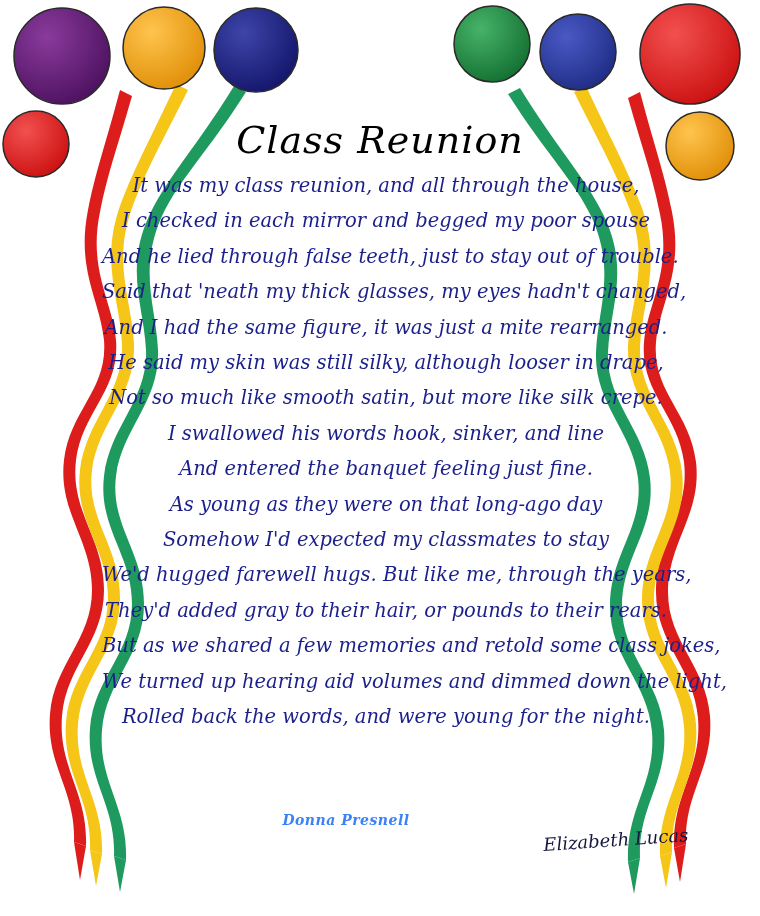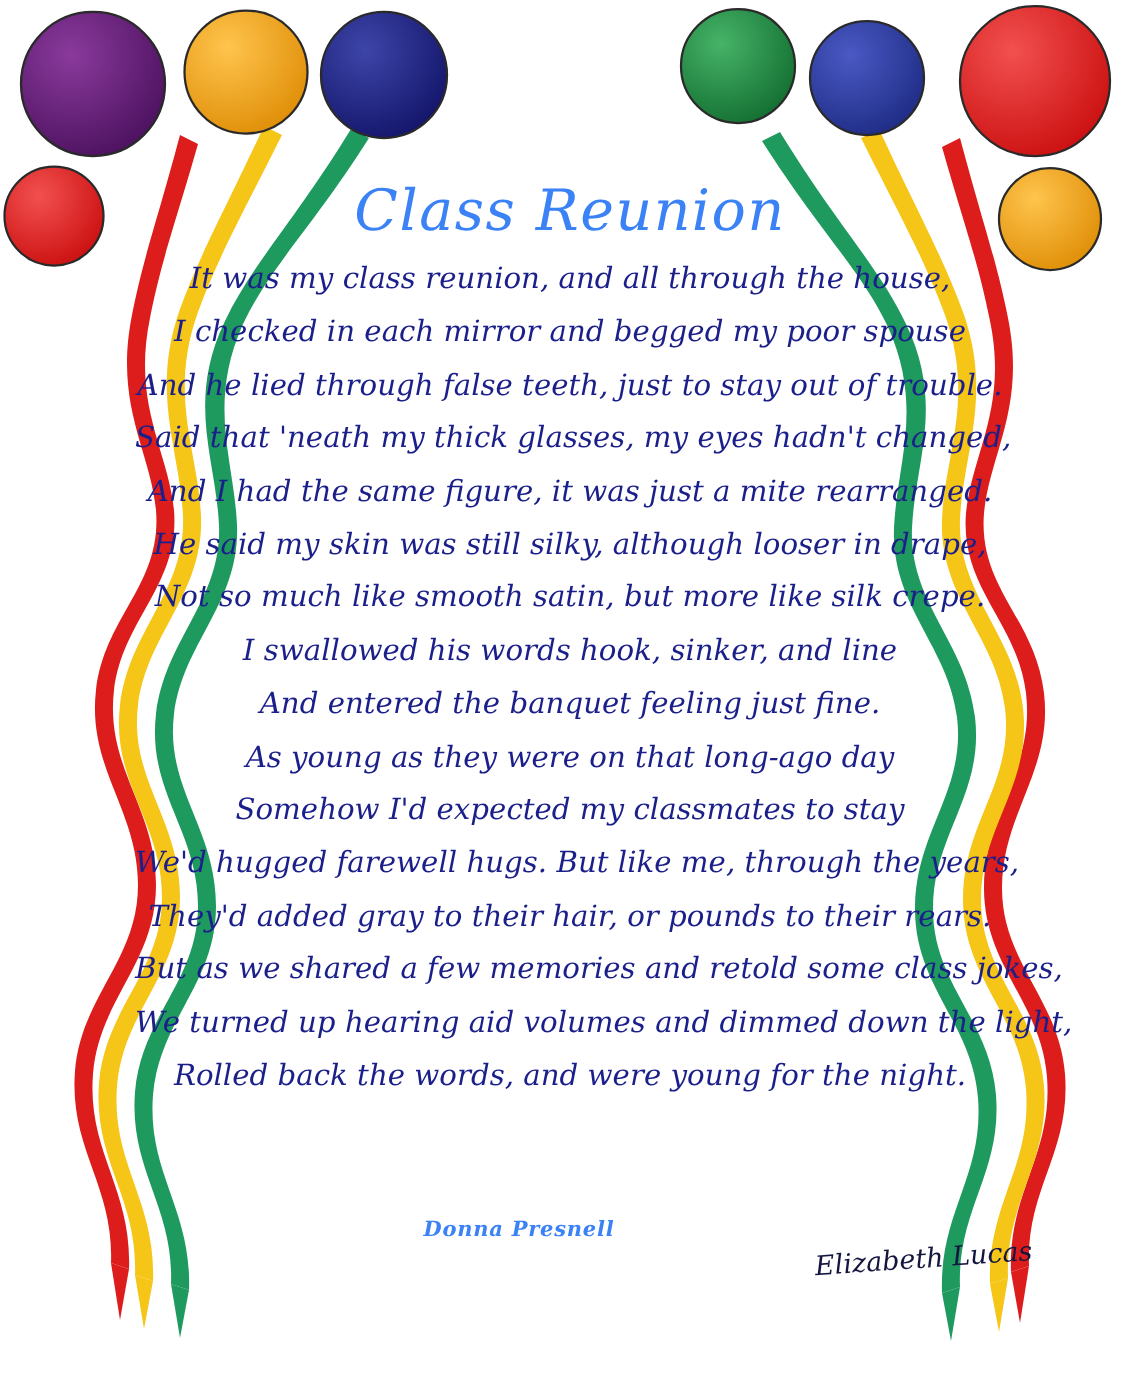"Class Reunion" #title { color: #3b82f6 -> #000000 }
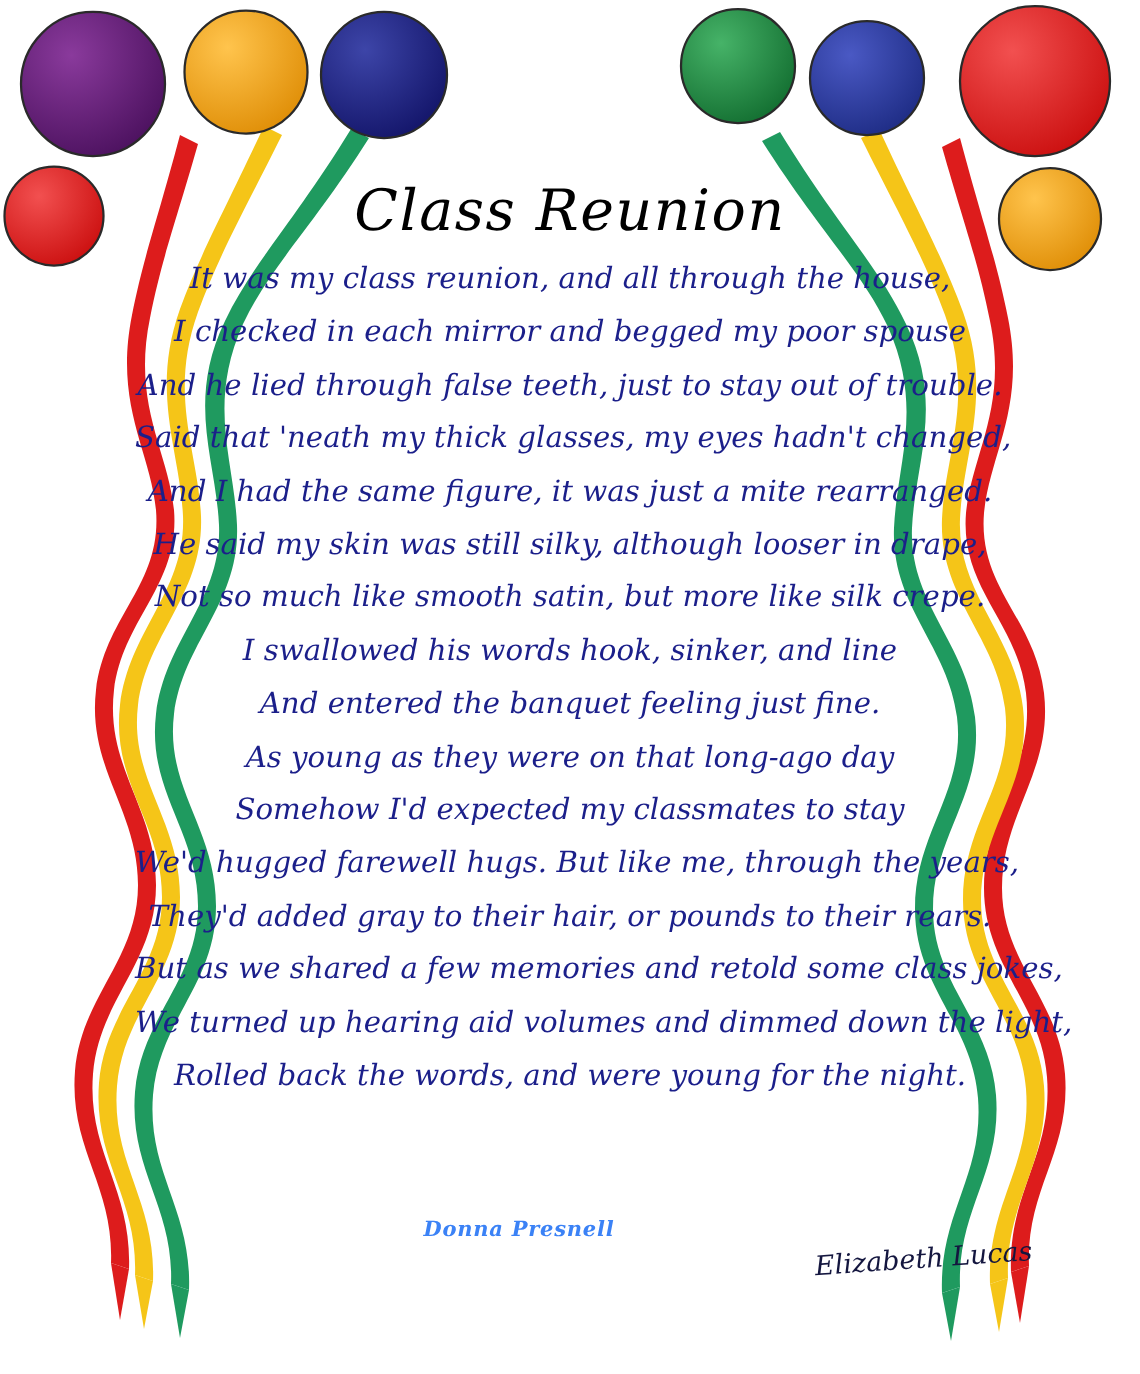"It was my class reunion," #poem .line { margin-left: none -> 12px }
